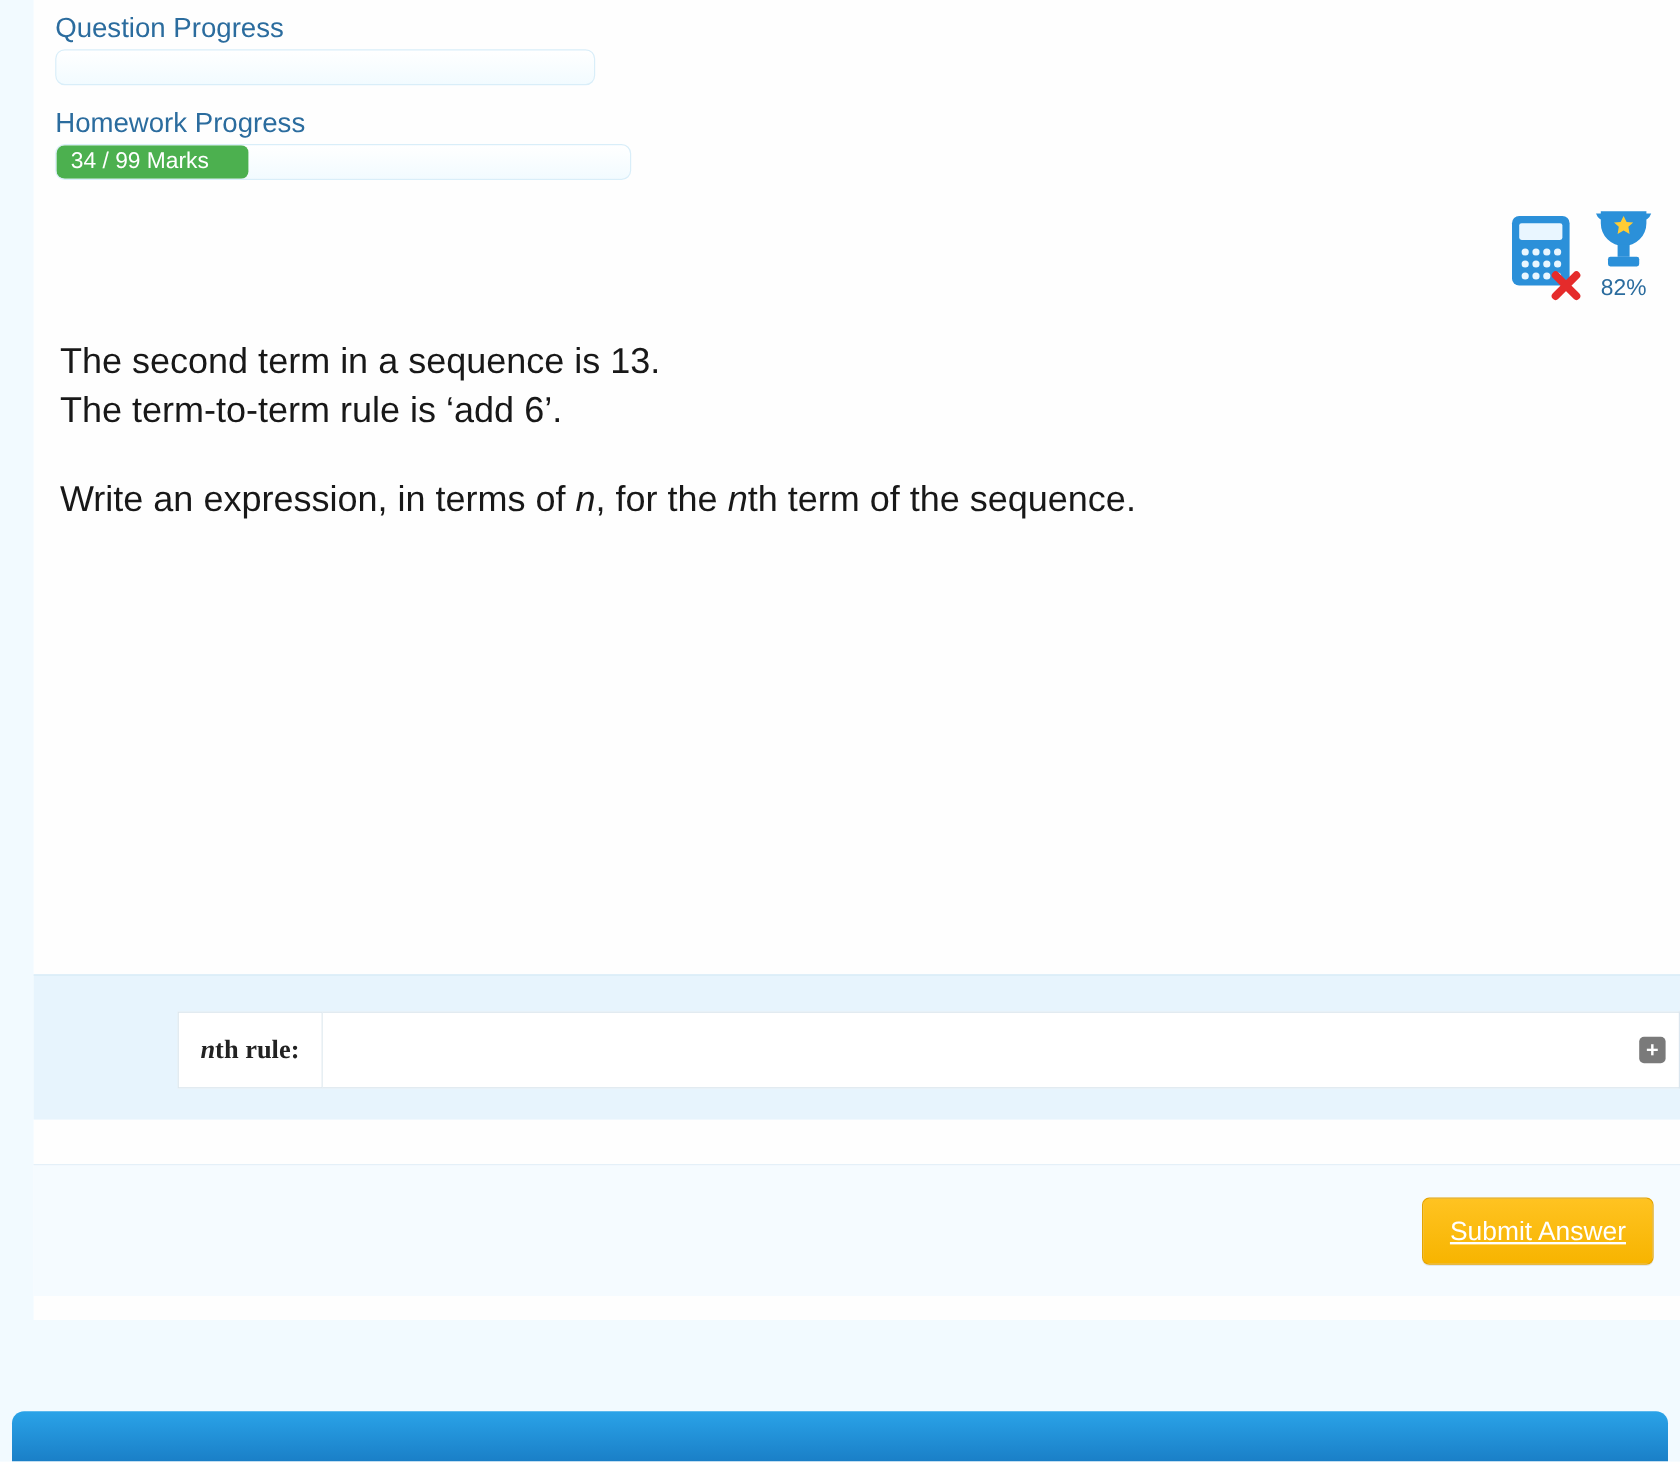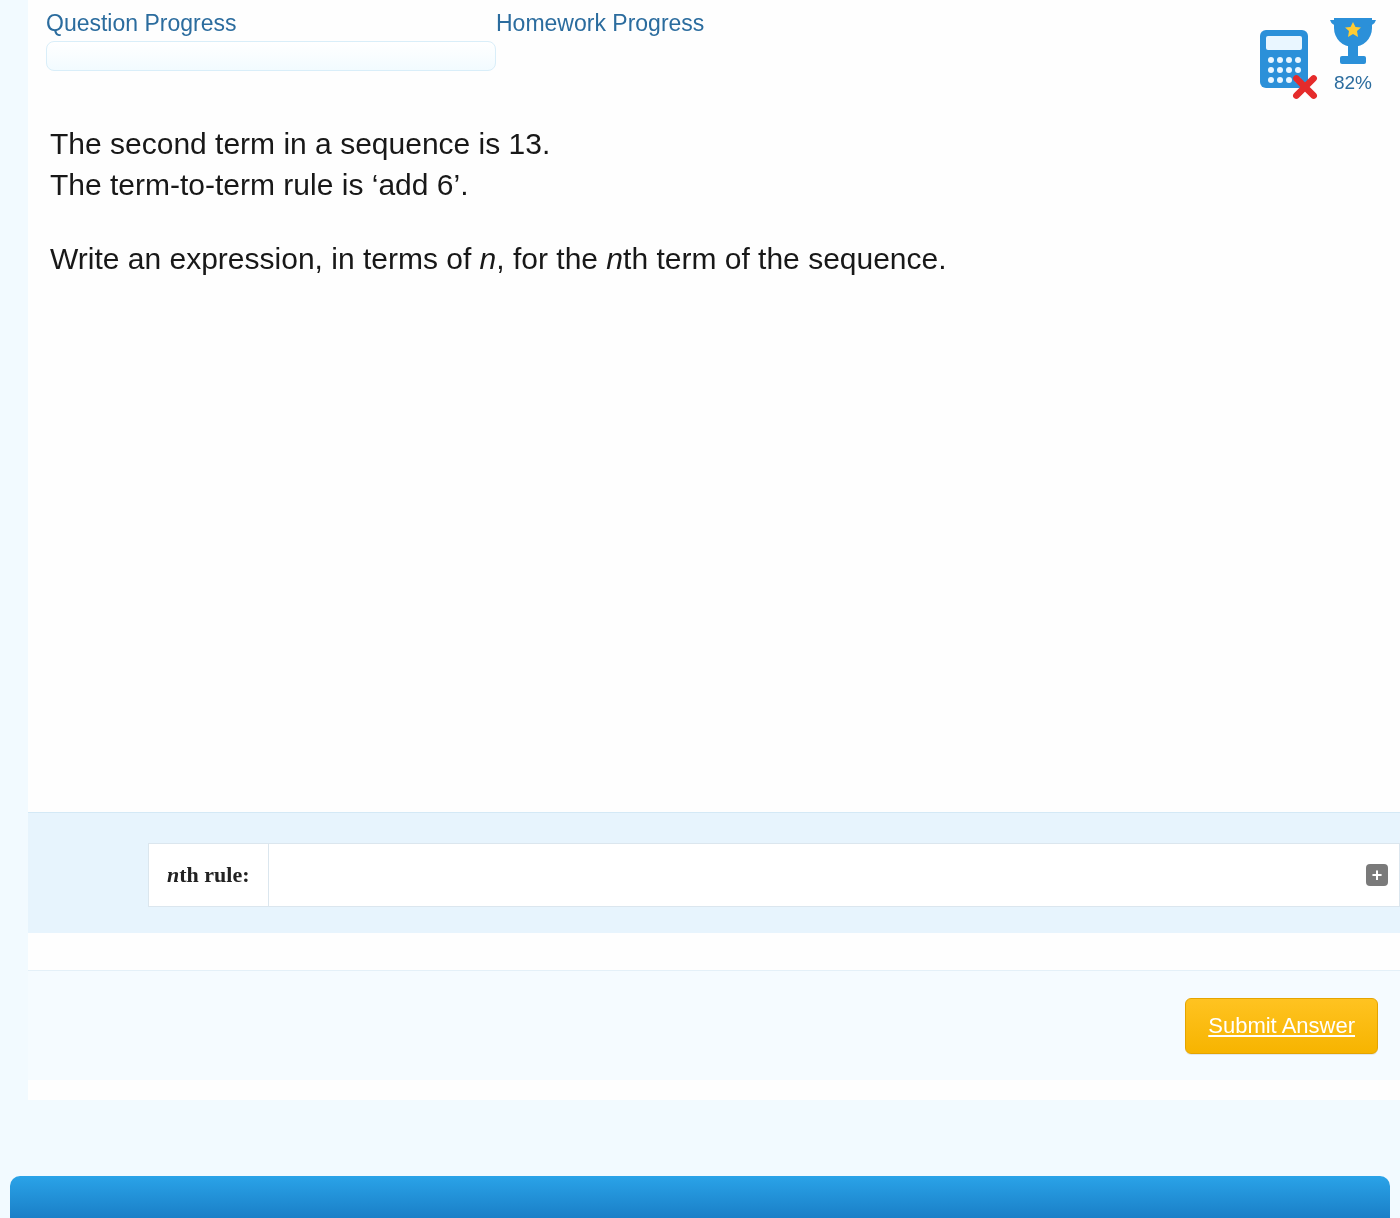"Question Progress" .top-row { flex-direction: row -> column; gap: none -> 18px }
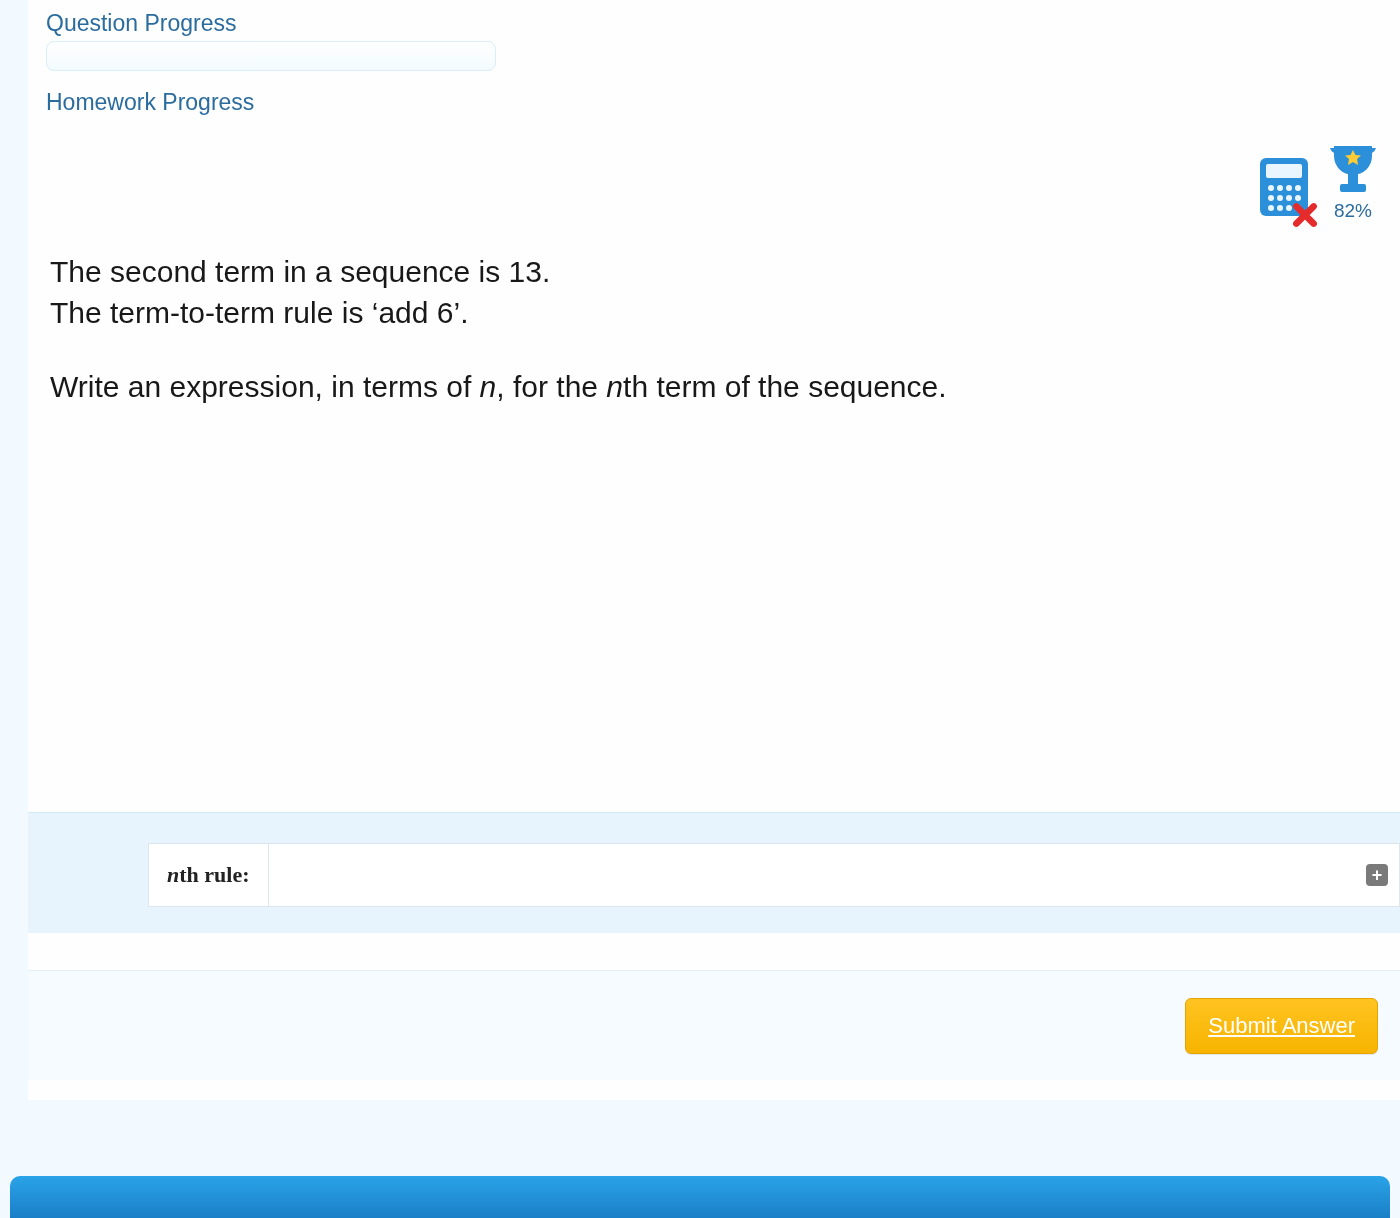"34 / 99 Marks" div.progress-bar-outer { html: none -> <div> <div> <span>34 / 99 Marks</span> </div> </div> }
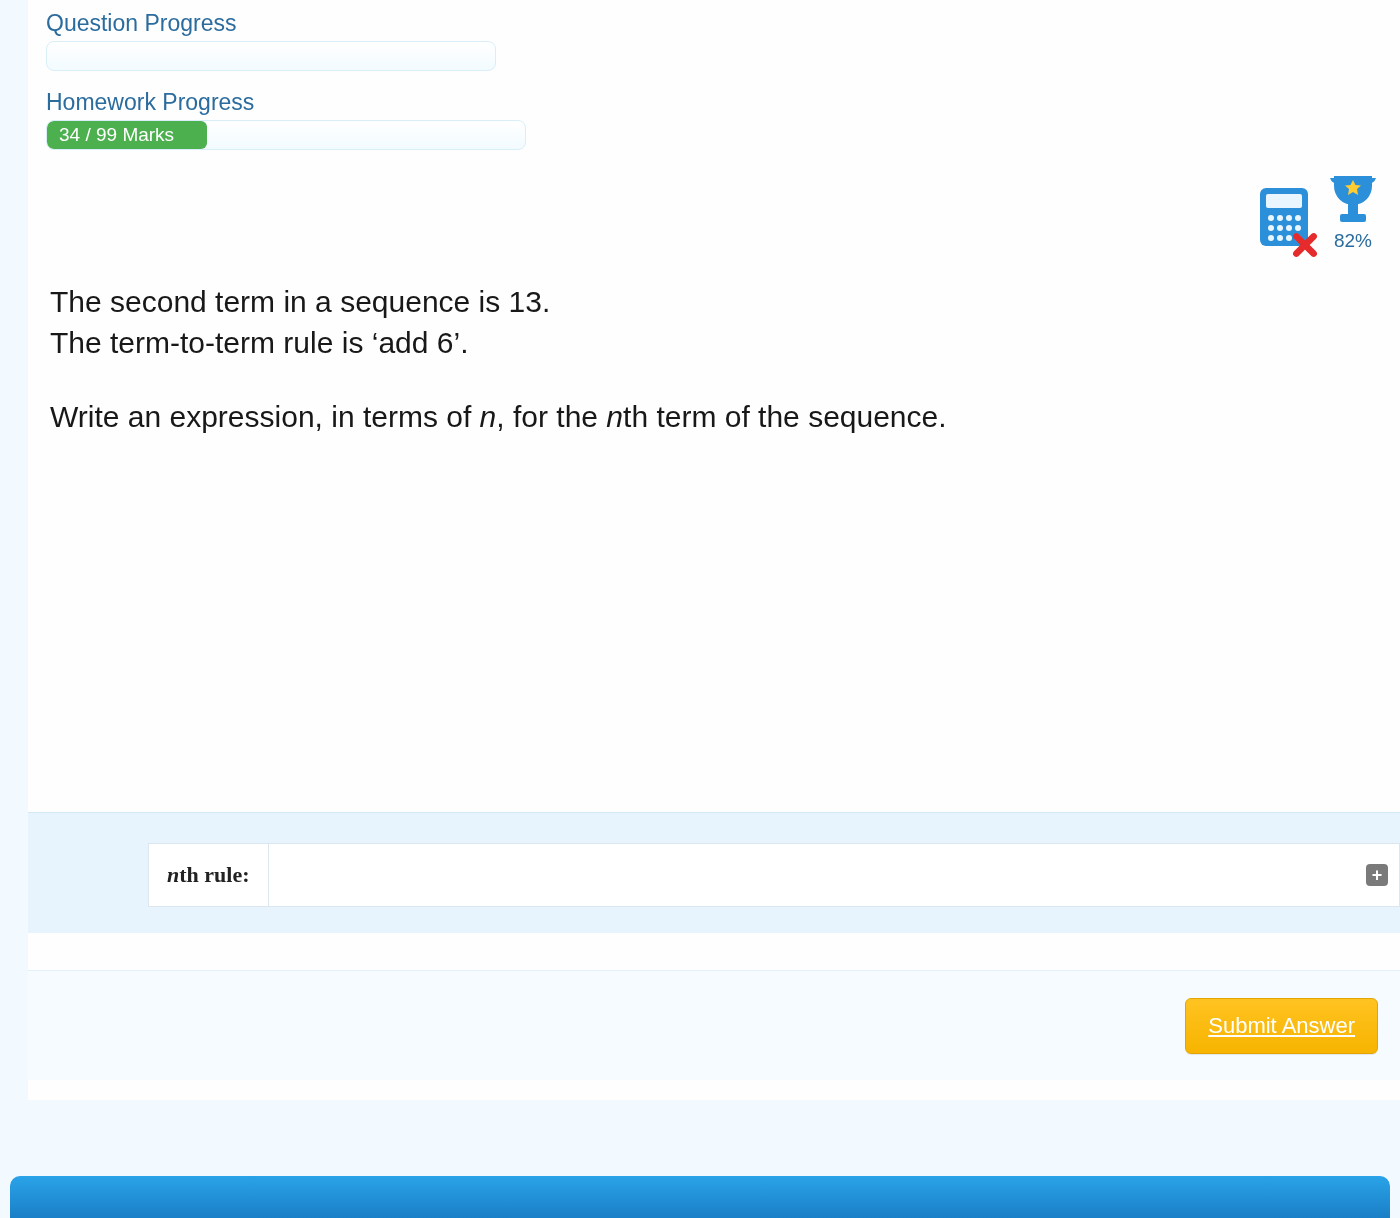"82%" .icons-col { align-items: flex-end -> center }
